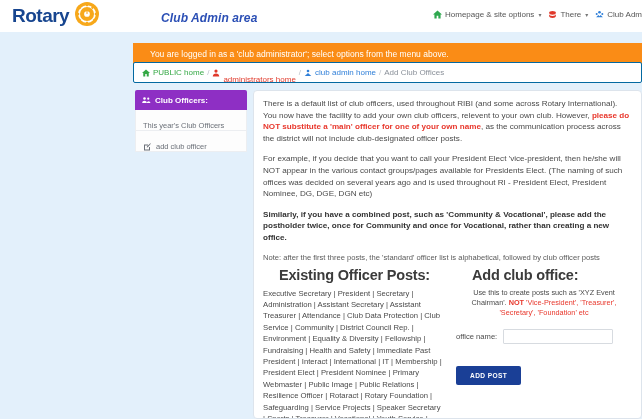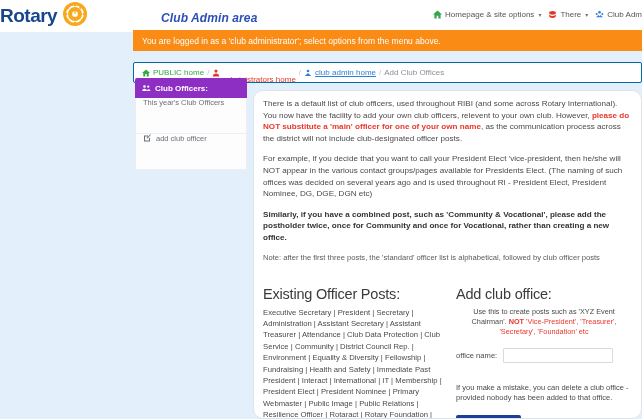"Rotary" .brand { padding-left: 0 -> 12px }
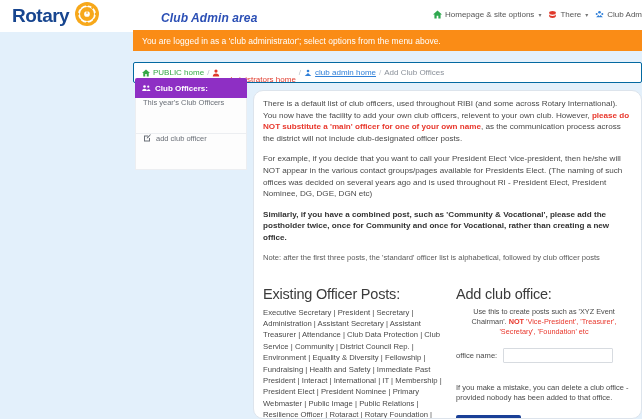"You are logged in as" .alert { padding-left: 9px -> 17px; top: 30px -> 43px }
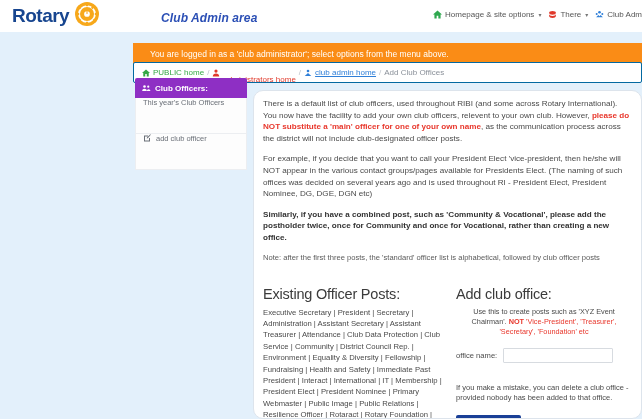"club admin home" .crumb-blue { text-decoration: underline -> none }
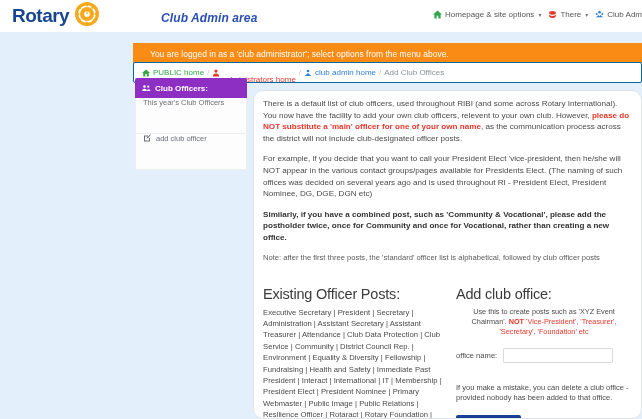"Club Officers:" .sidebar { top: 78px -> 90px }
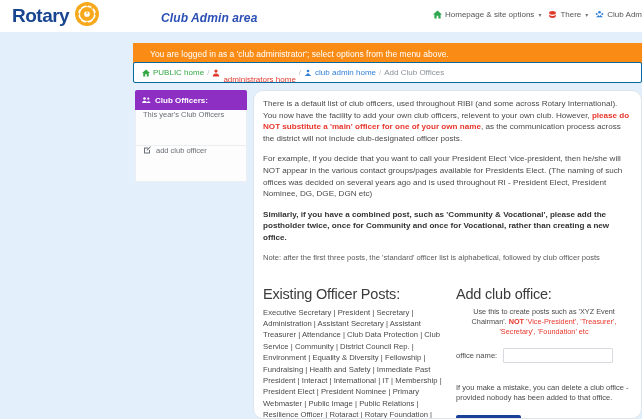"There is a default list" .content { border-radius: 10px -> 4px }
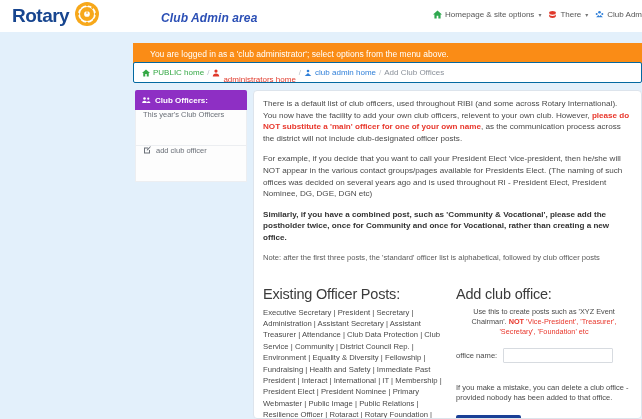"This year's Club Officers" .side-item { align-items: flex-start -> flex-end; height: 36px -> 21px }
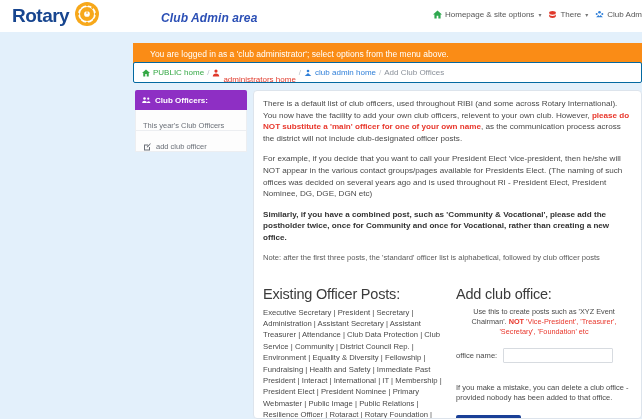"Note: after the first three" .note { margin: 0 0 24px 0 -> 0 0 5px 0 }
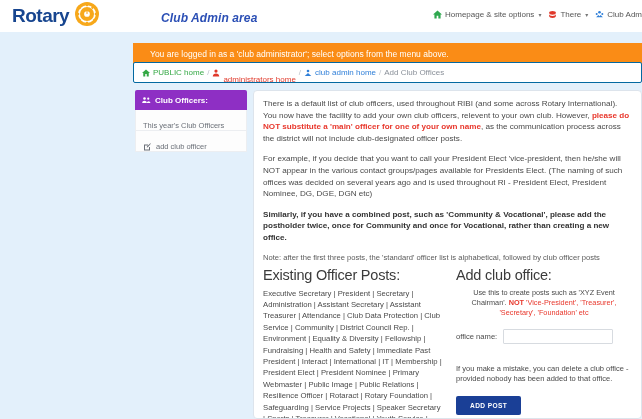"Existing Officer Posts:" .h-big { font-weight: normal -> bold; margin: 0 0 5px 0 -> 0 0 5px 16px }
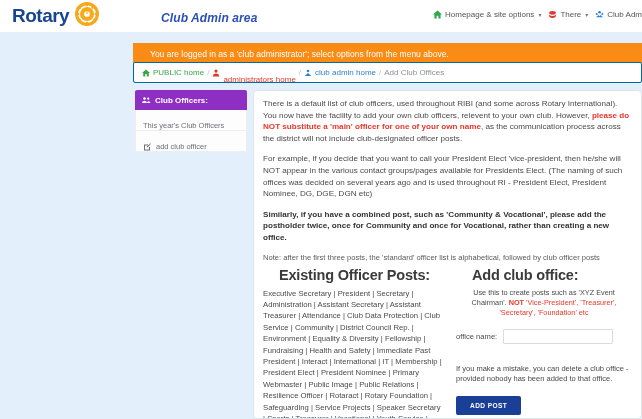"If you make a mistake," p.delete-note { html: <p>If you make a mistake, you can delete a club office - provided nobody has been added to that office.</p> -> none }
